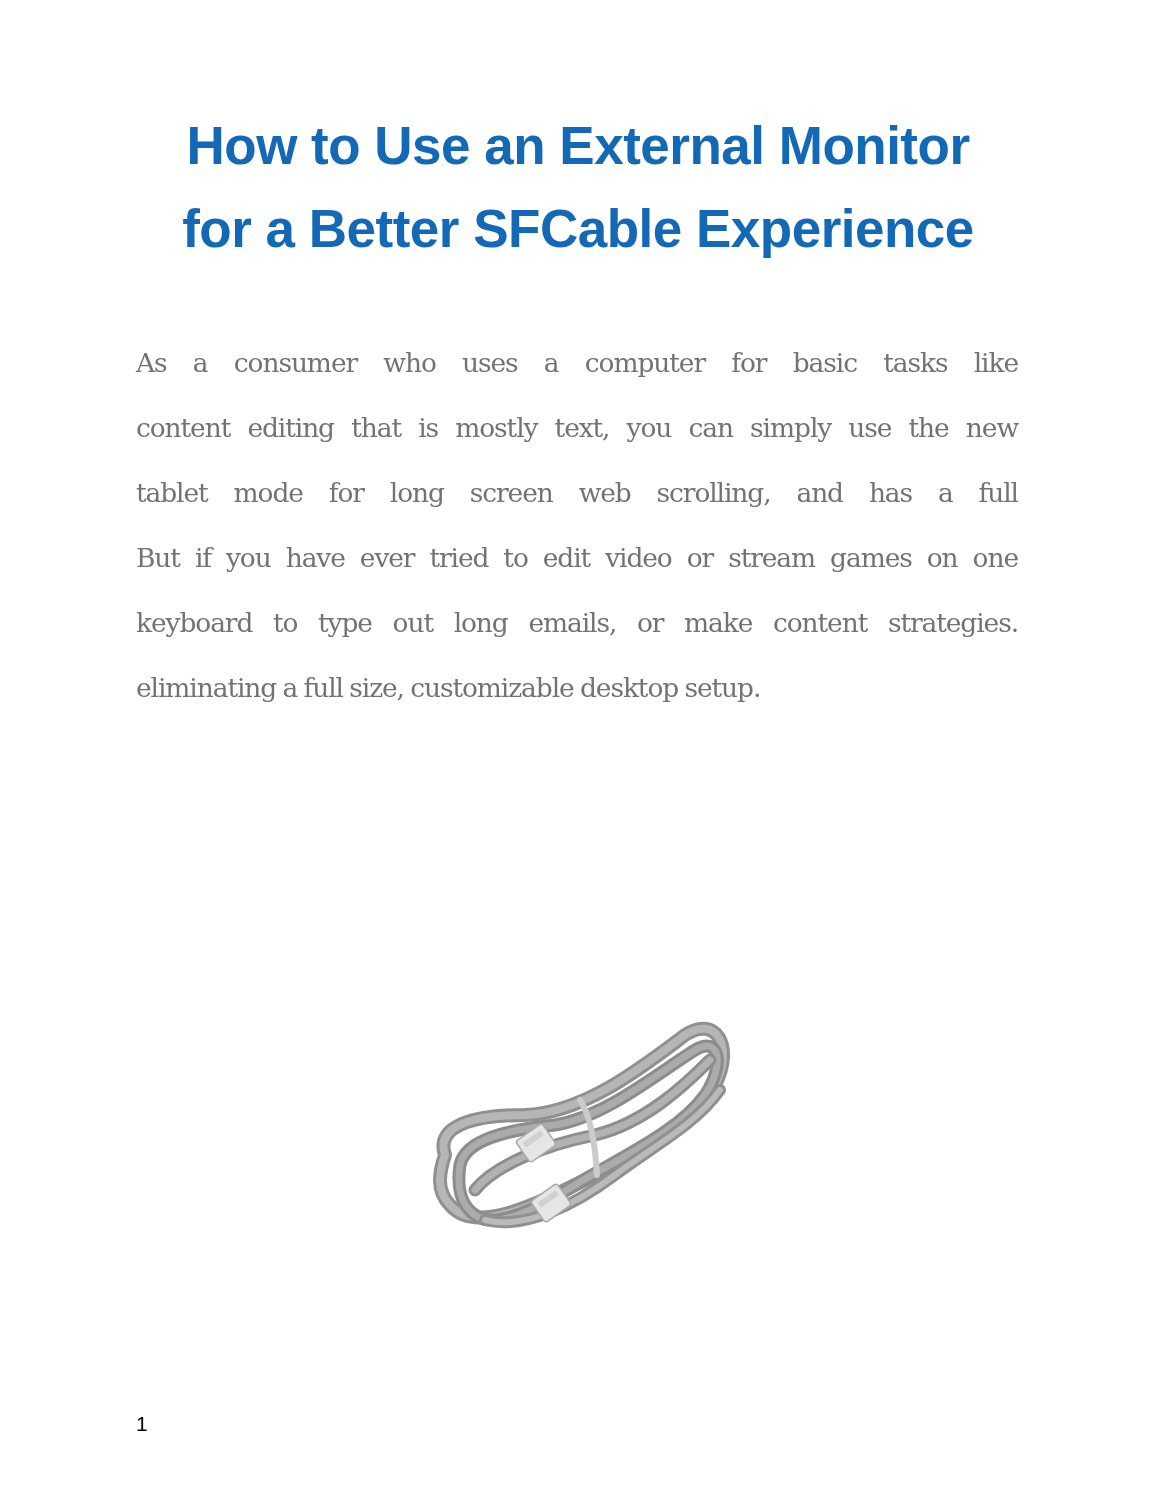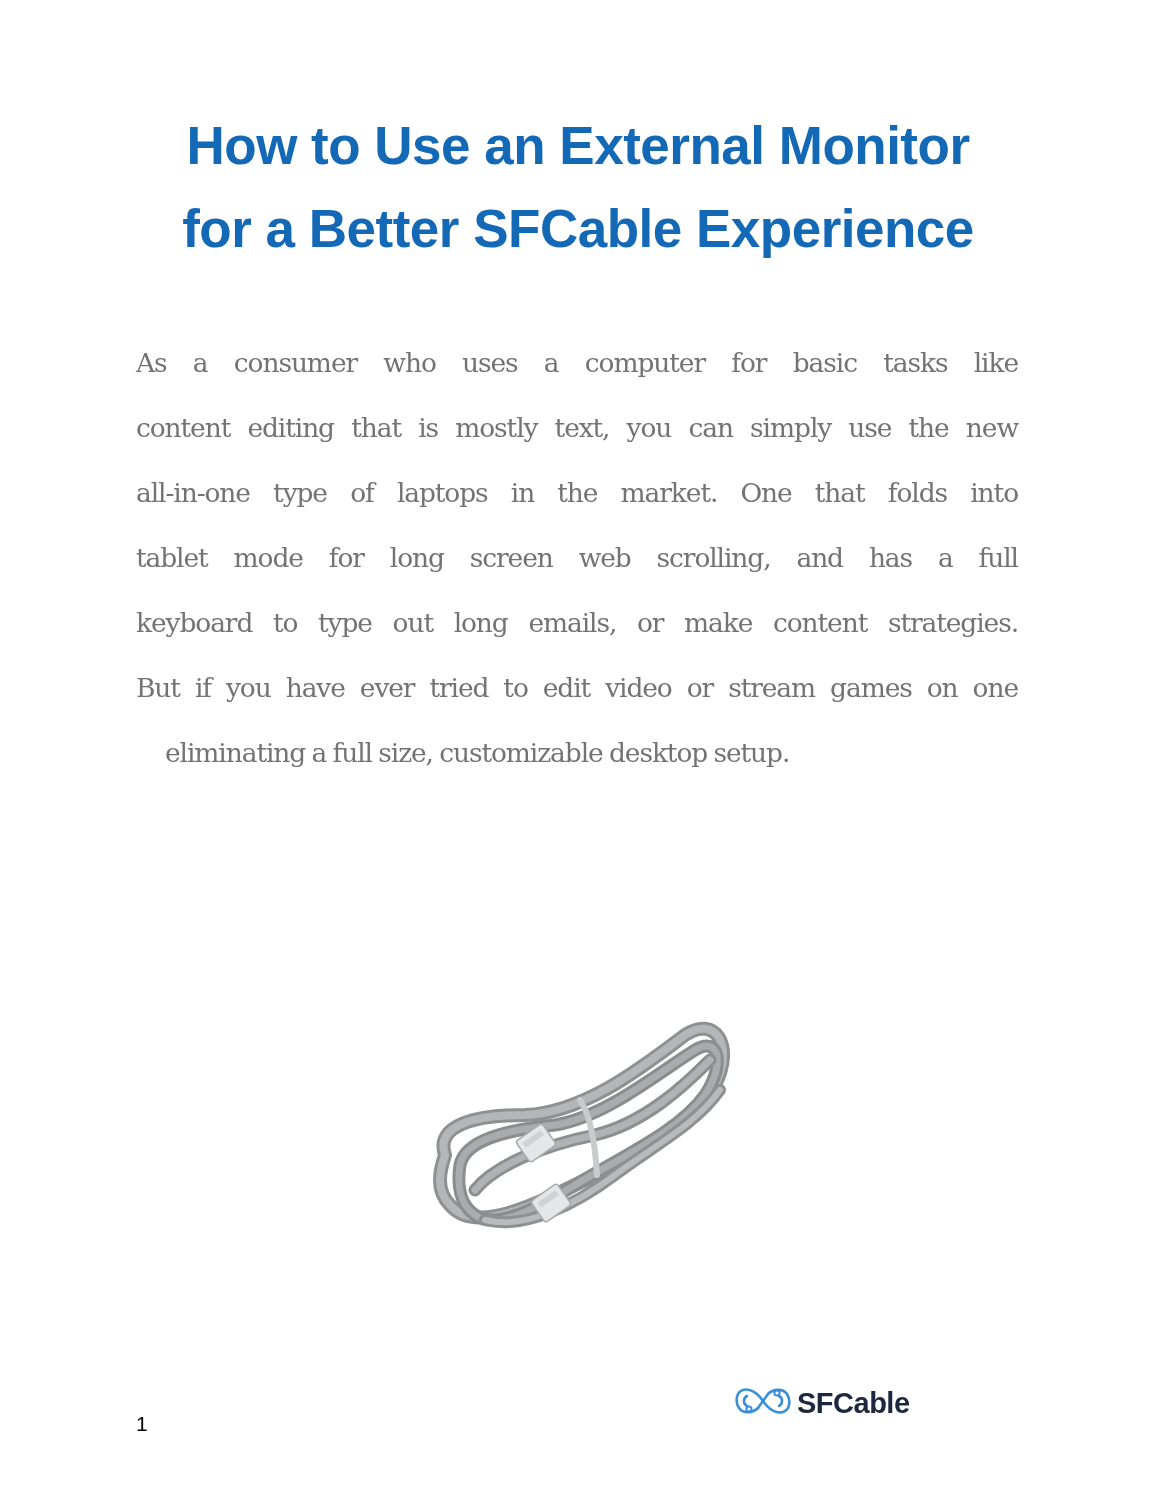"all-in-one type of laptops in" span.ln { html: <span>all-in-one type of laptops in the market. One that folds into</span> -> none }
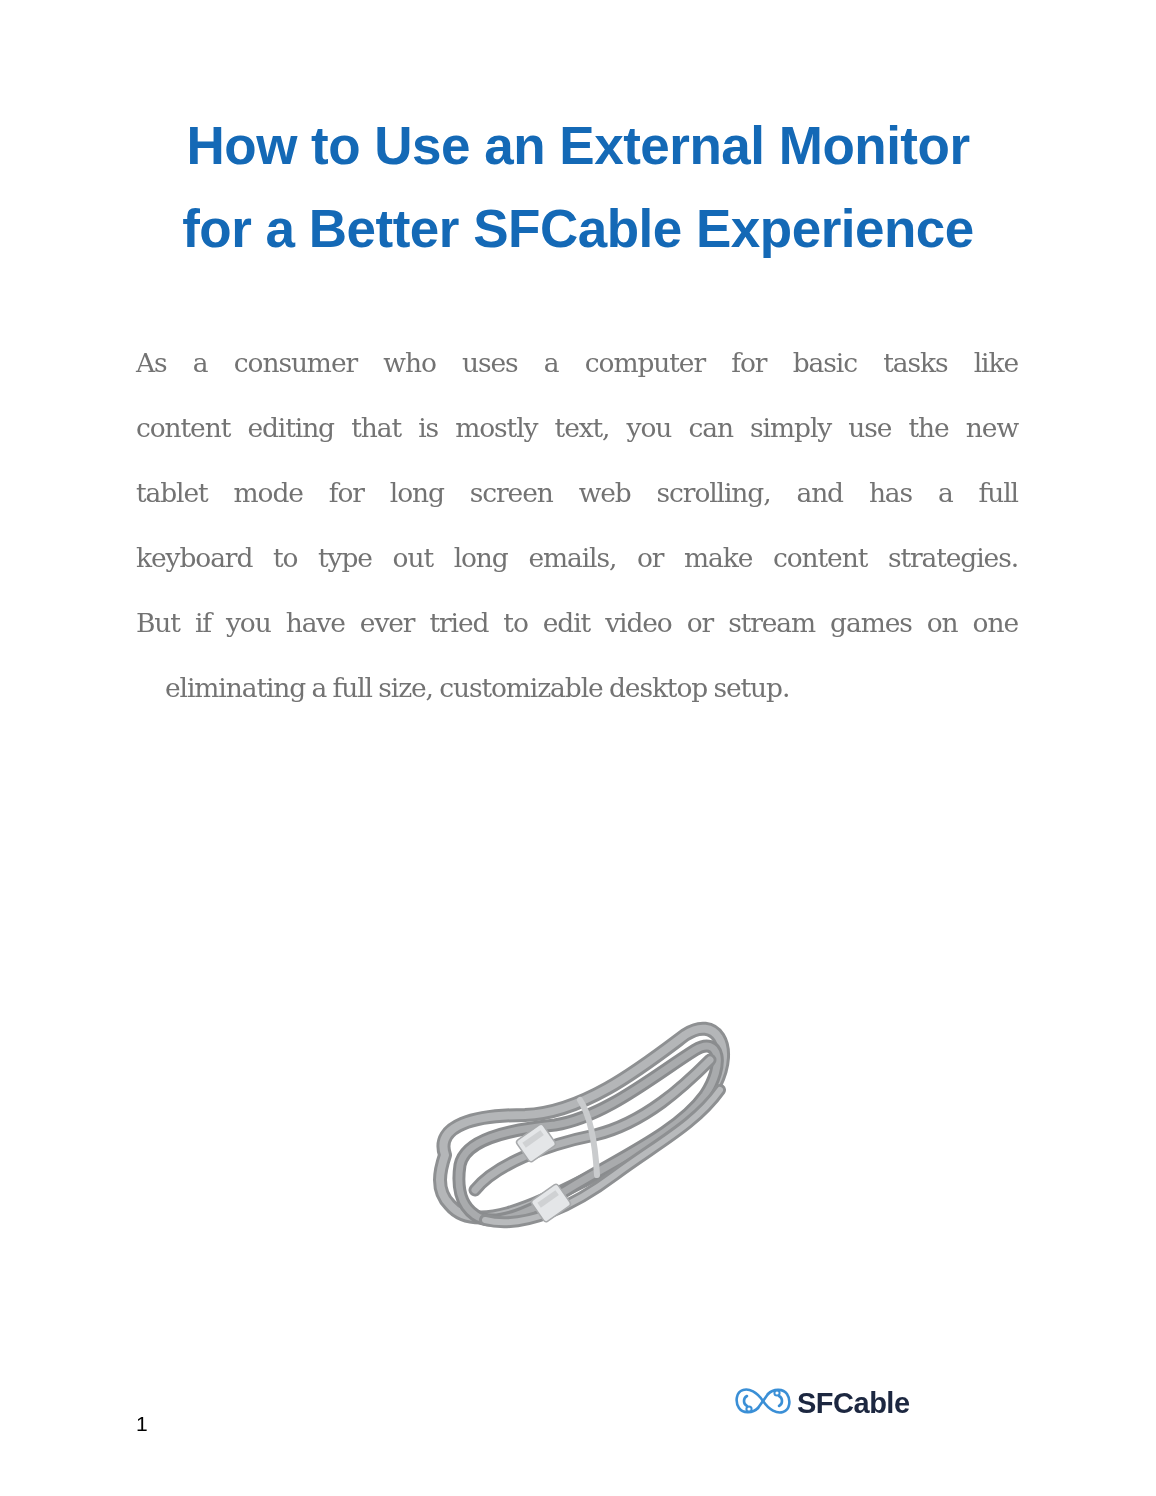"keyboard to type out long" span.ln { order: before "But if you have ever" -> after "But if you have ever" }
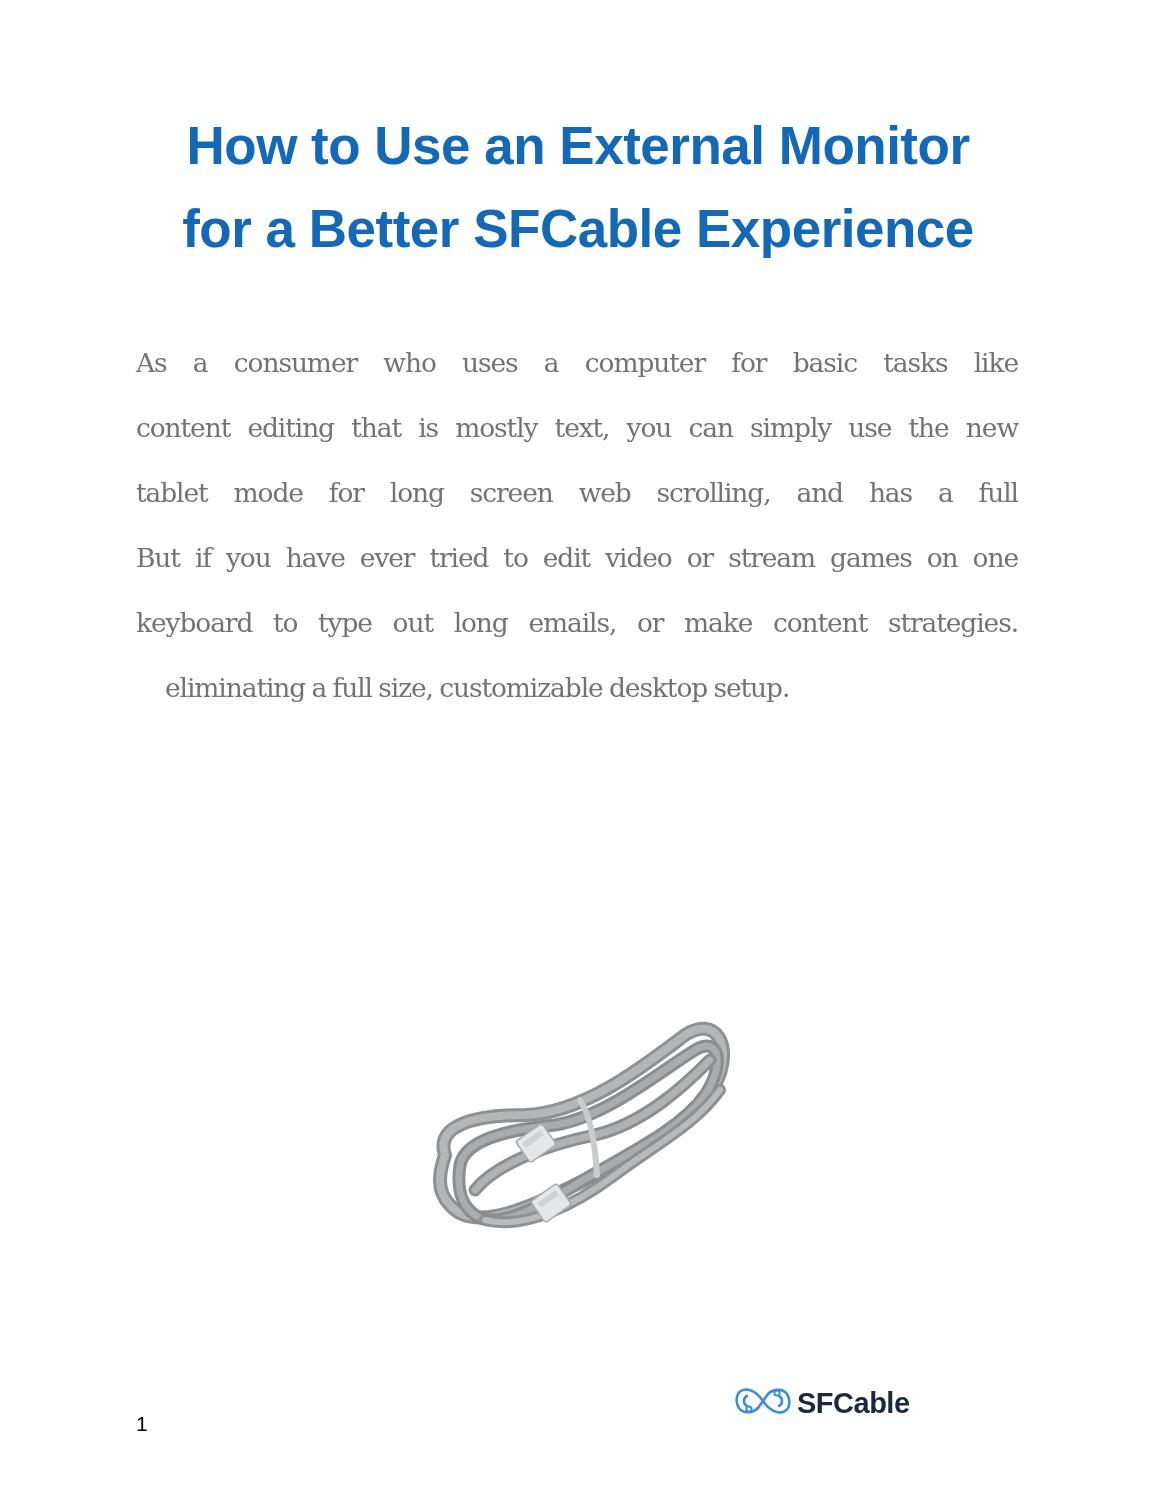"eliminating a full size, customizable" .body-text .ln.last { margin-left: 29px -> none }
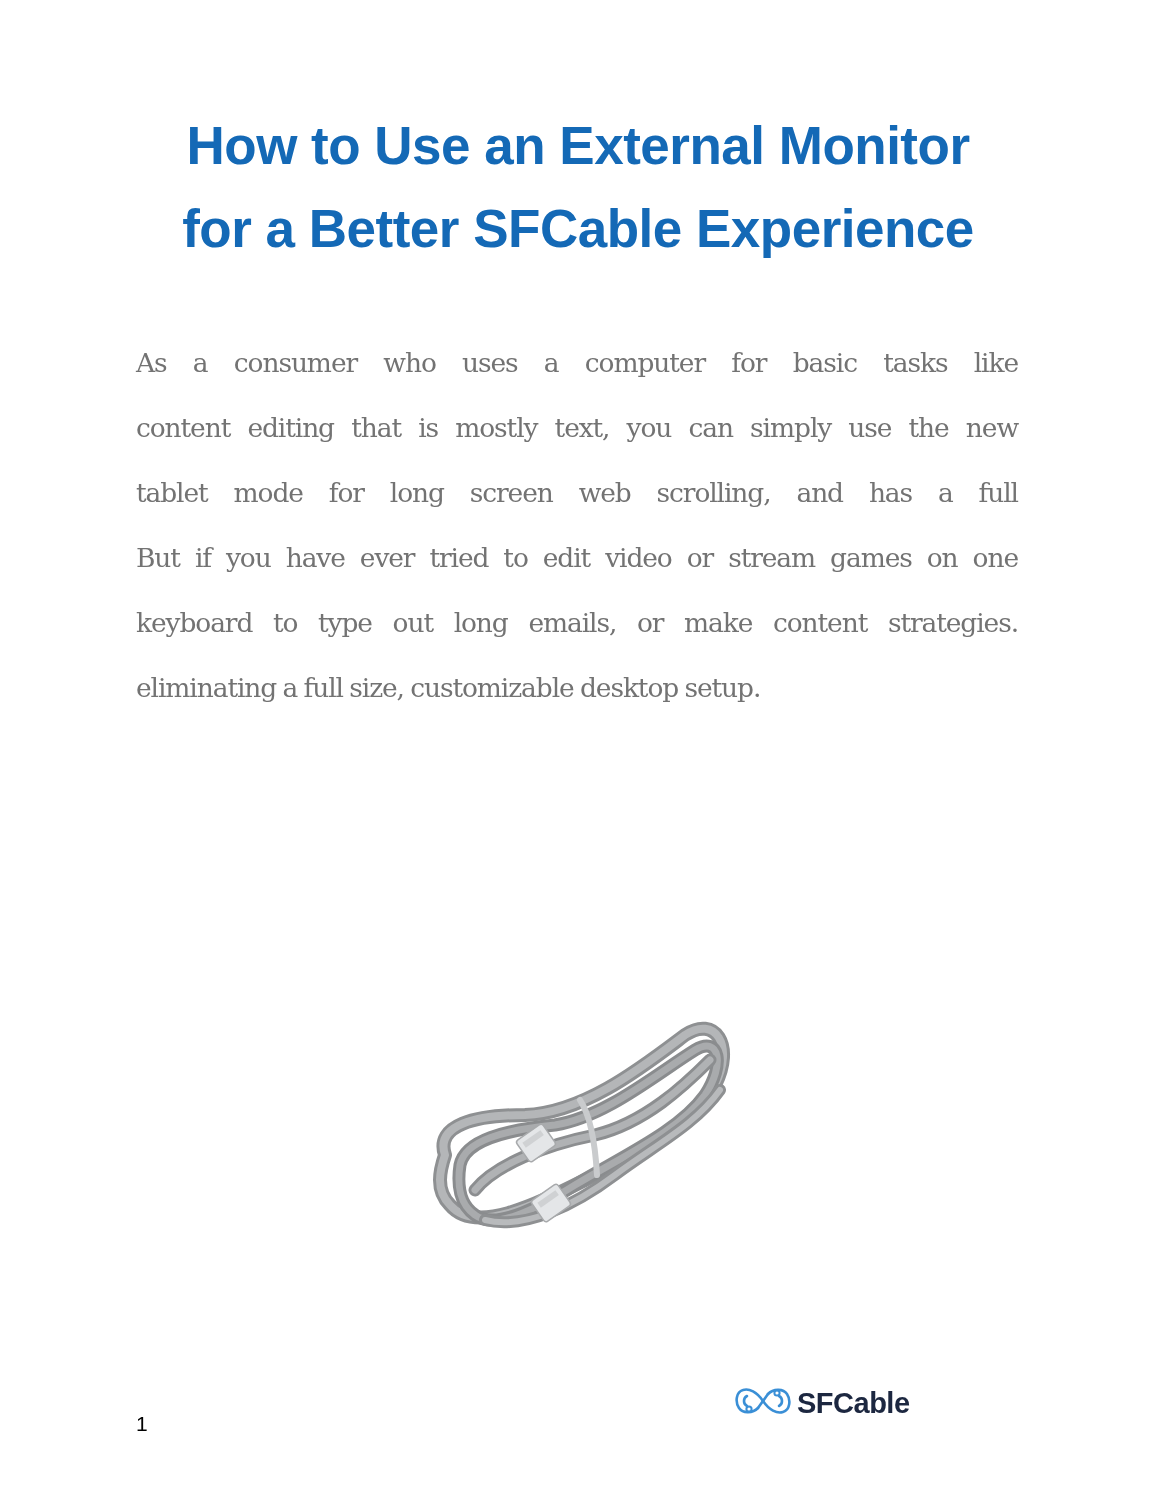"SFCable" div.footer-logo { html: <div> <span> <svg> <g> <path></path> <path></path> <path></path> <path></path> <path></path> </g> <circle></circle> <circle></circle> </svg> </span> <span>SFCable</span> </div> -> none }
